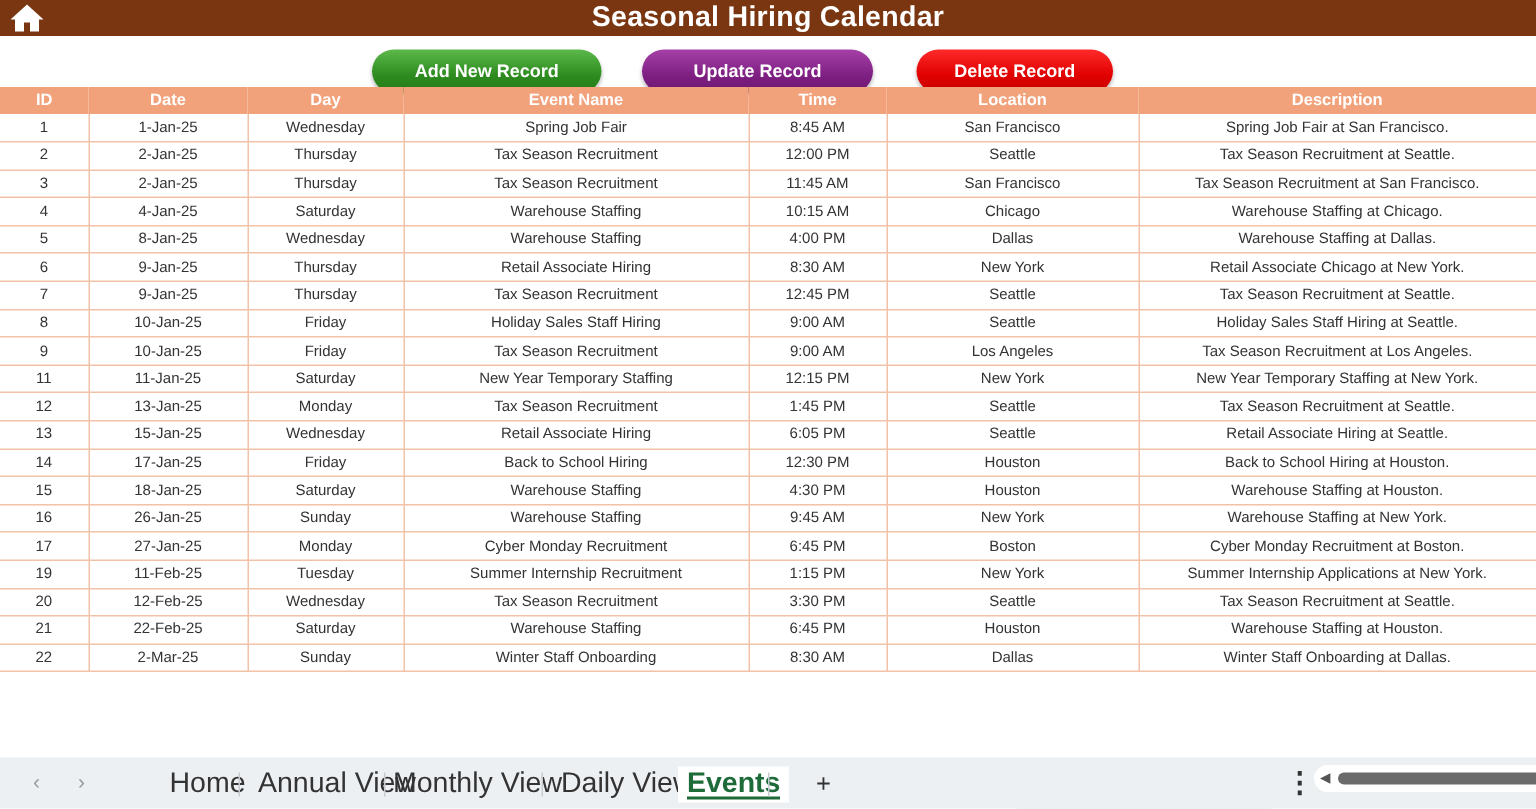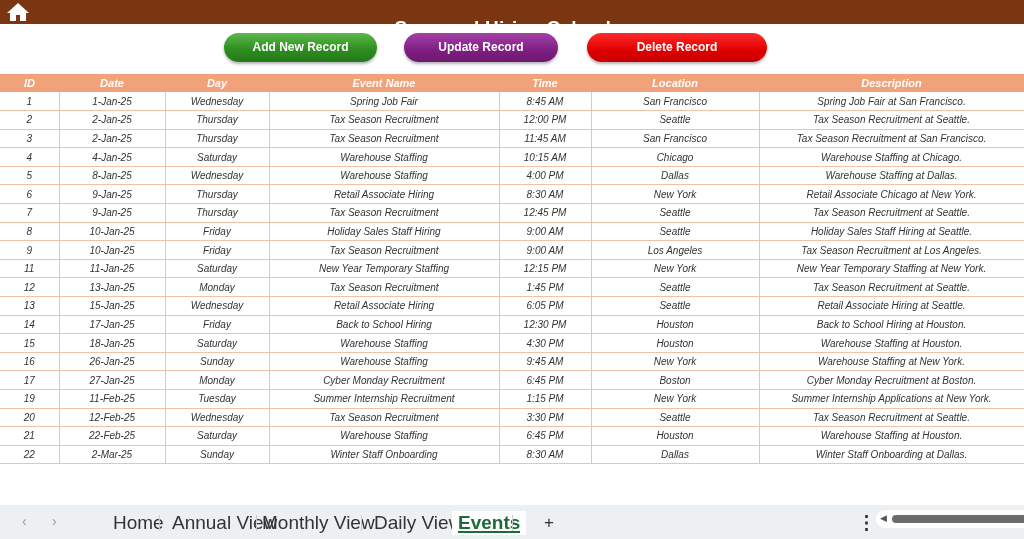"Seasonal Hiring Calendar" .title { top: 16px -> 0 }
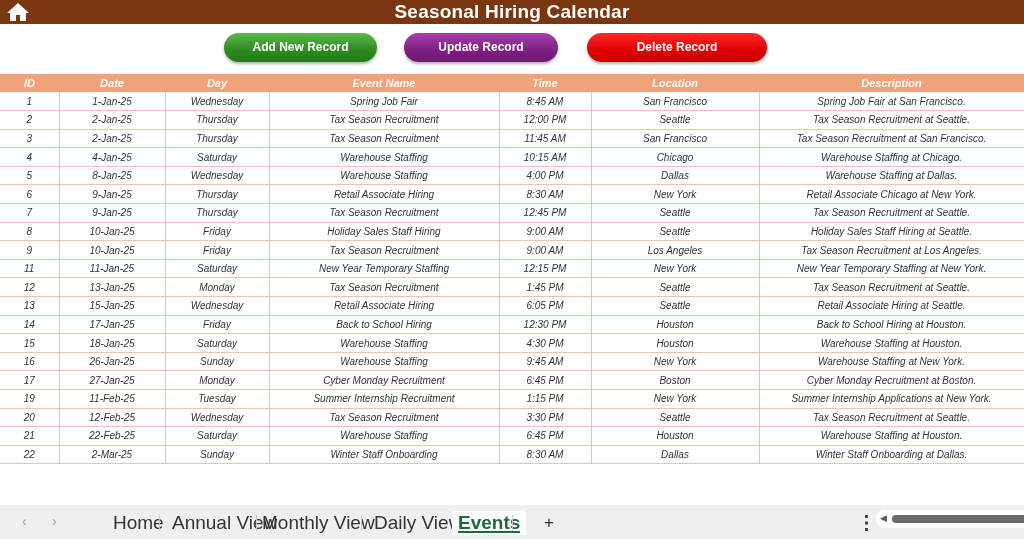"Add New Record" .btn { margin-left: none -> 24px }
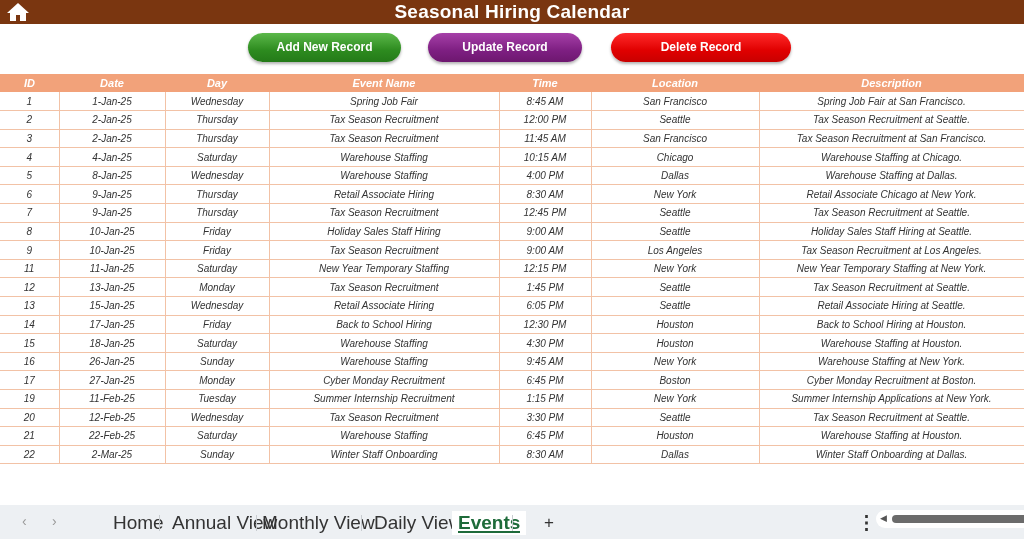"Delete Record" .btn-delete { width: 180px -> 131px }
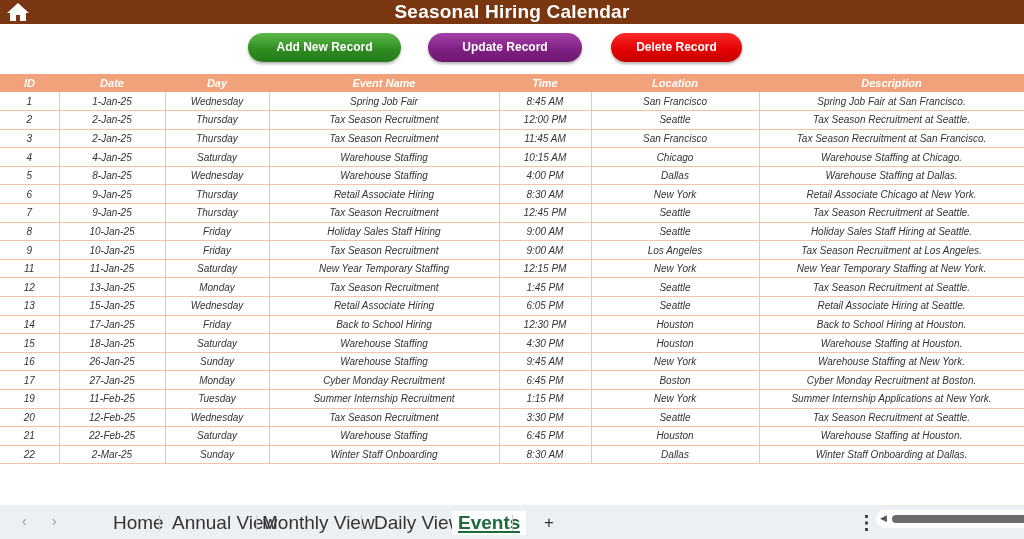"ID" table { font-style: italic -> none; top: 74px -> 58px }
